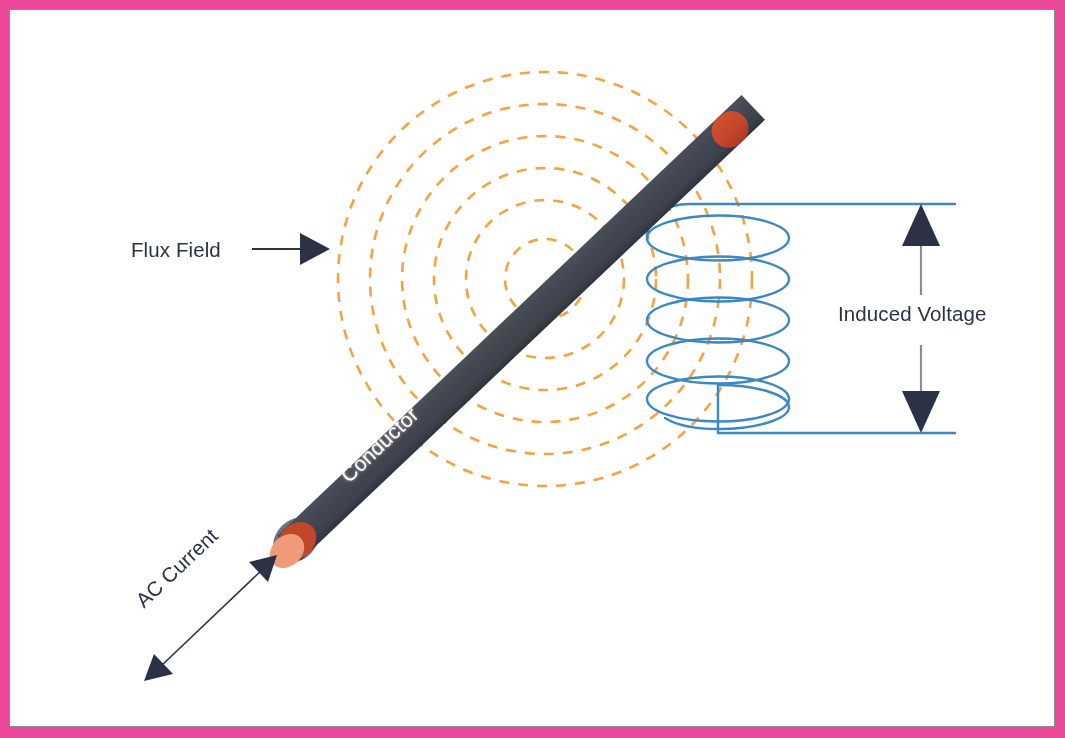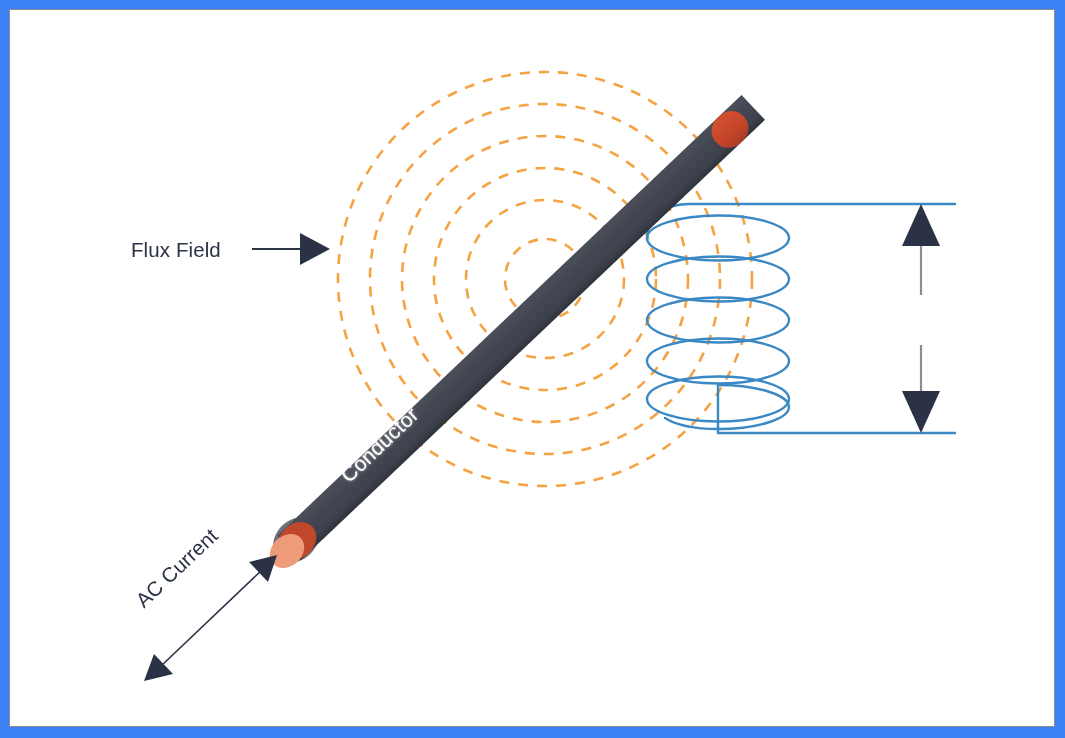"Flux Field" #stage { background: #3b82f6 -> #ec4899 }
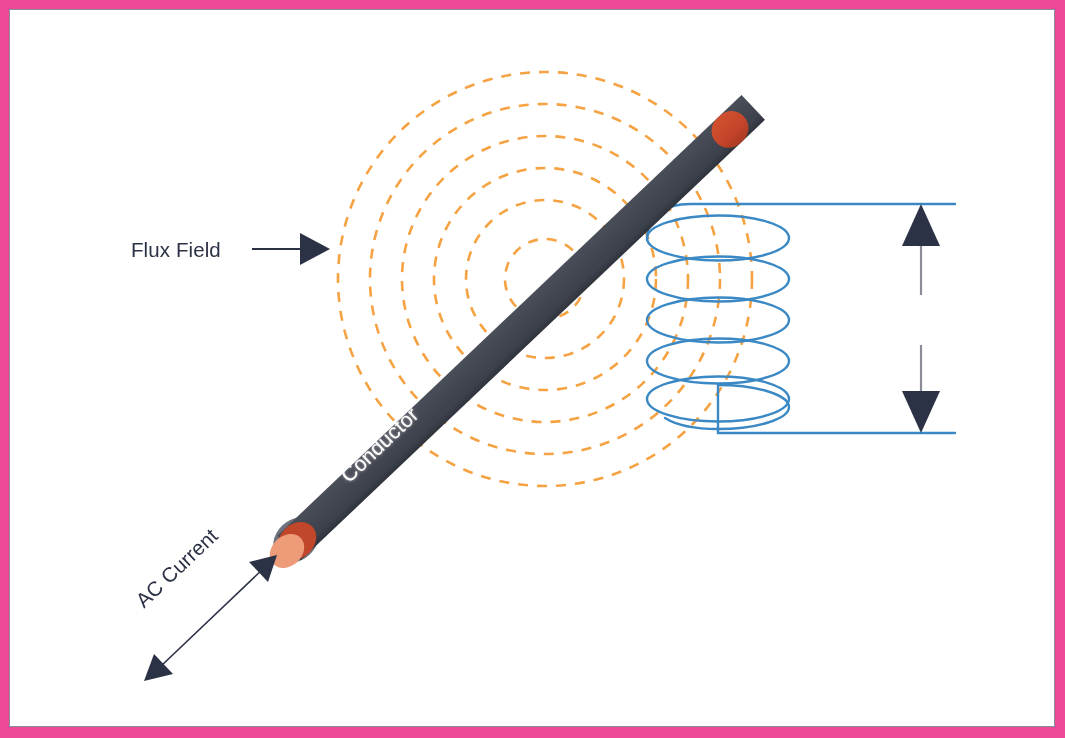"Induced Voltage" div.lbl { html: none -> <div>Induced Voltage</div> }
